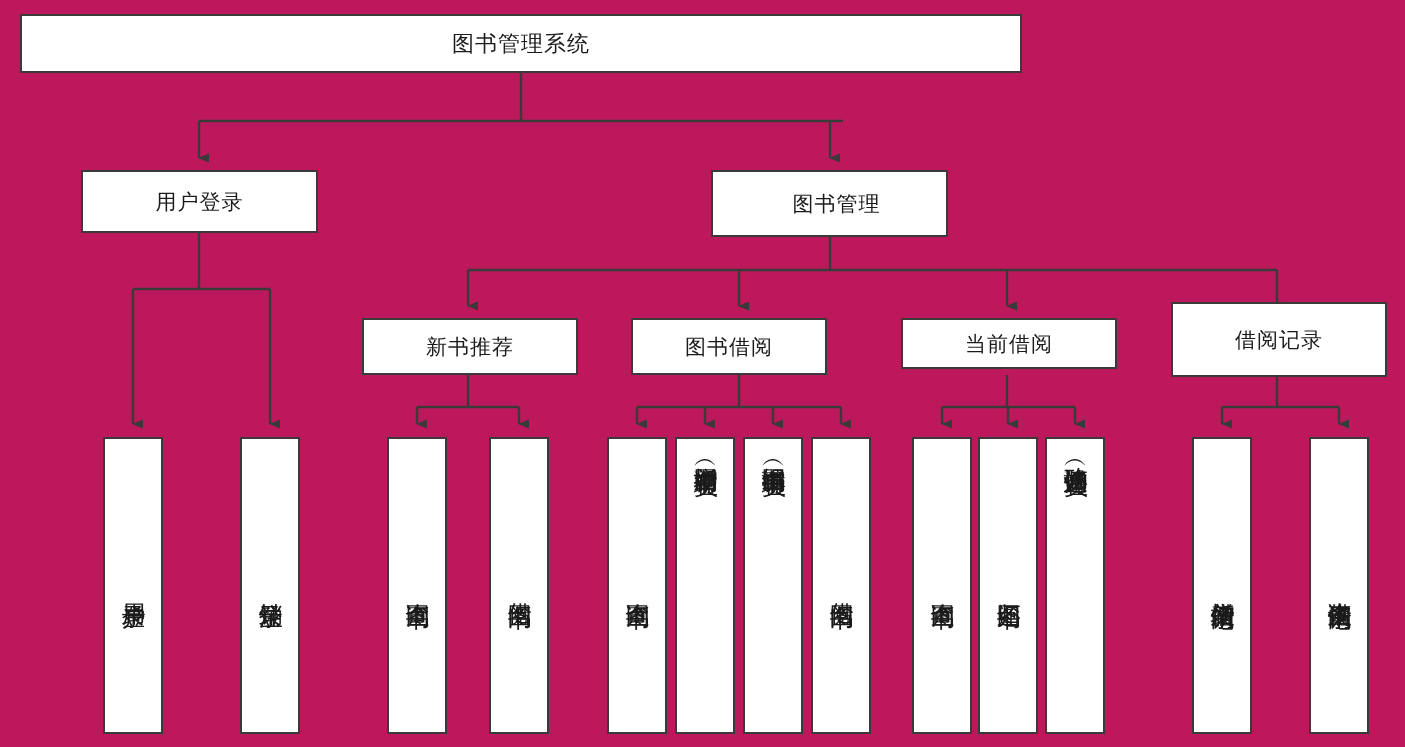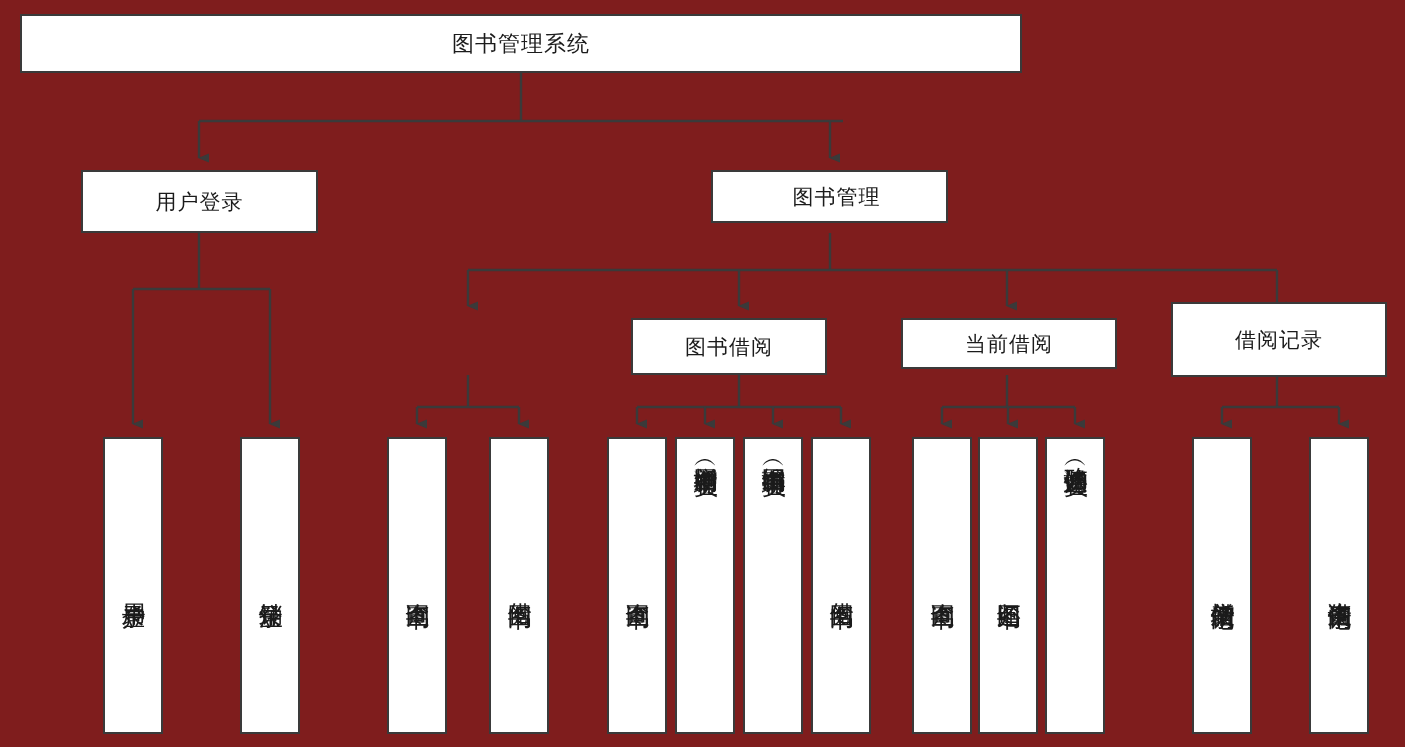"图书管理系统" #canvas { background: #7f1d1d -> #be185d }
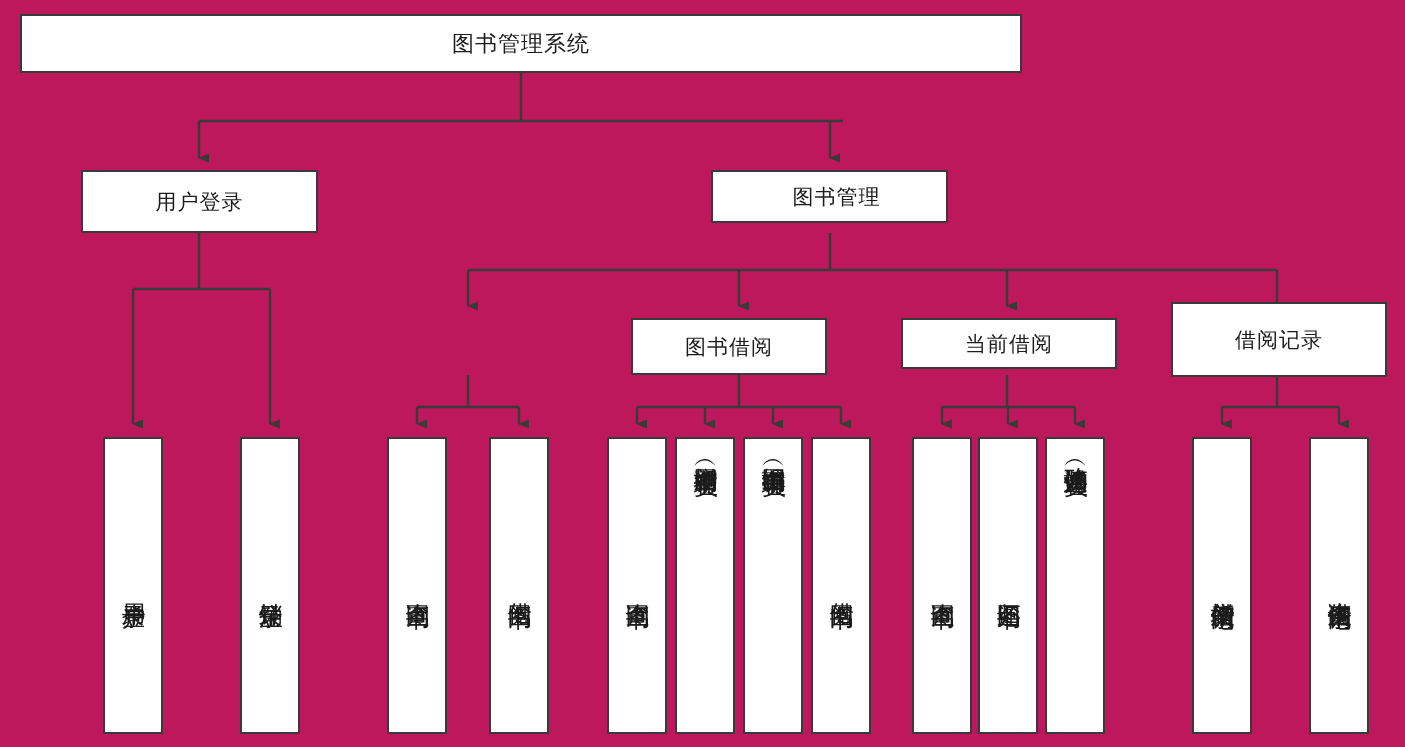"图书管理" div.node { height: 53px -> 67px }
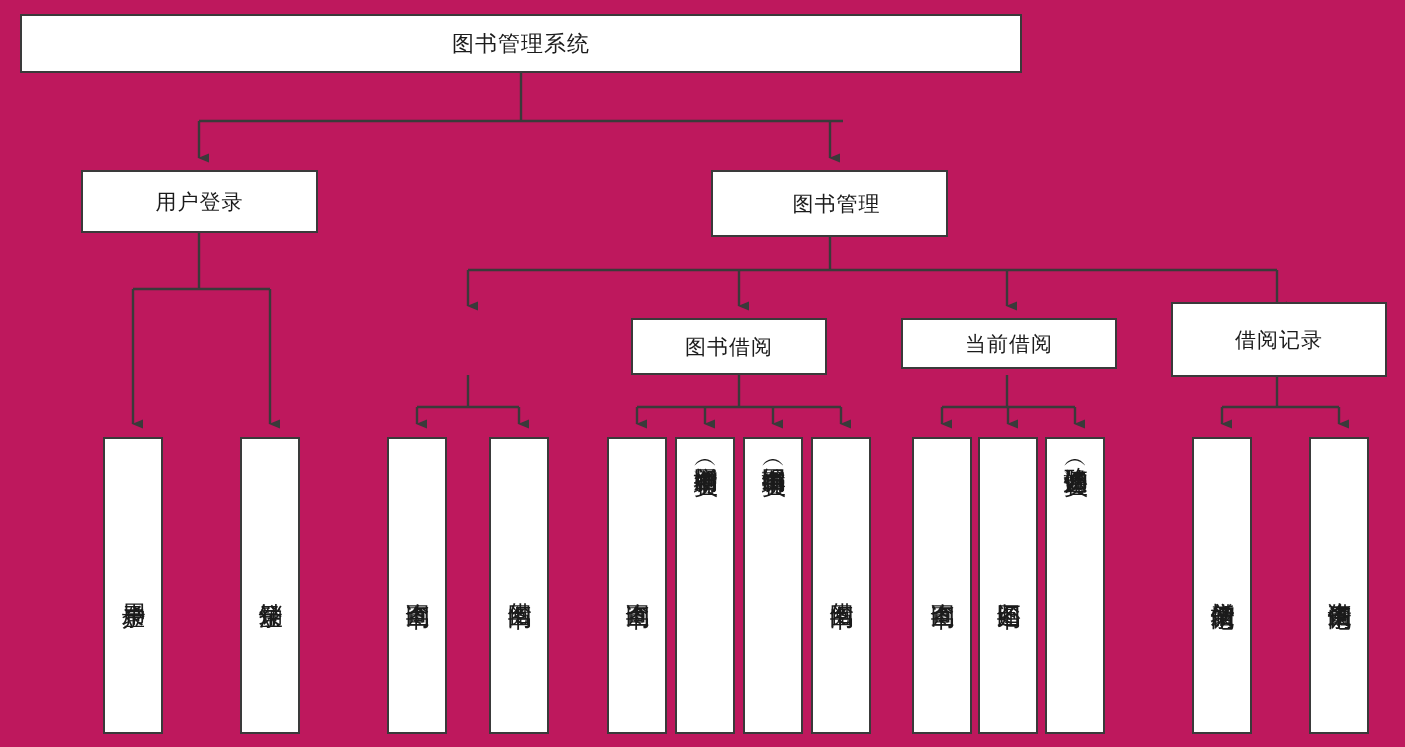"新书推荐" div.node { html: none -> <div> <span>新书推荐</span> </div> }
